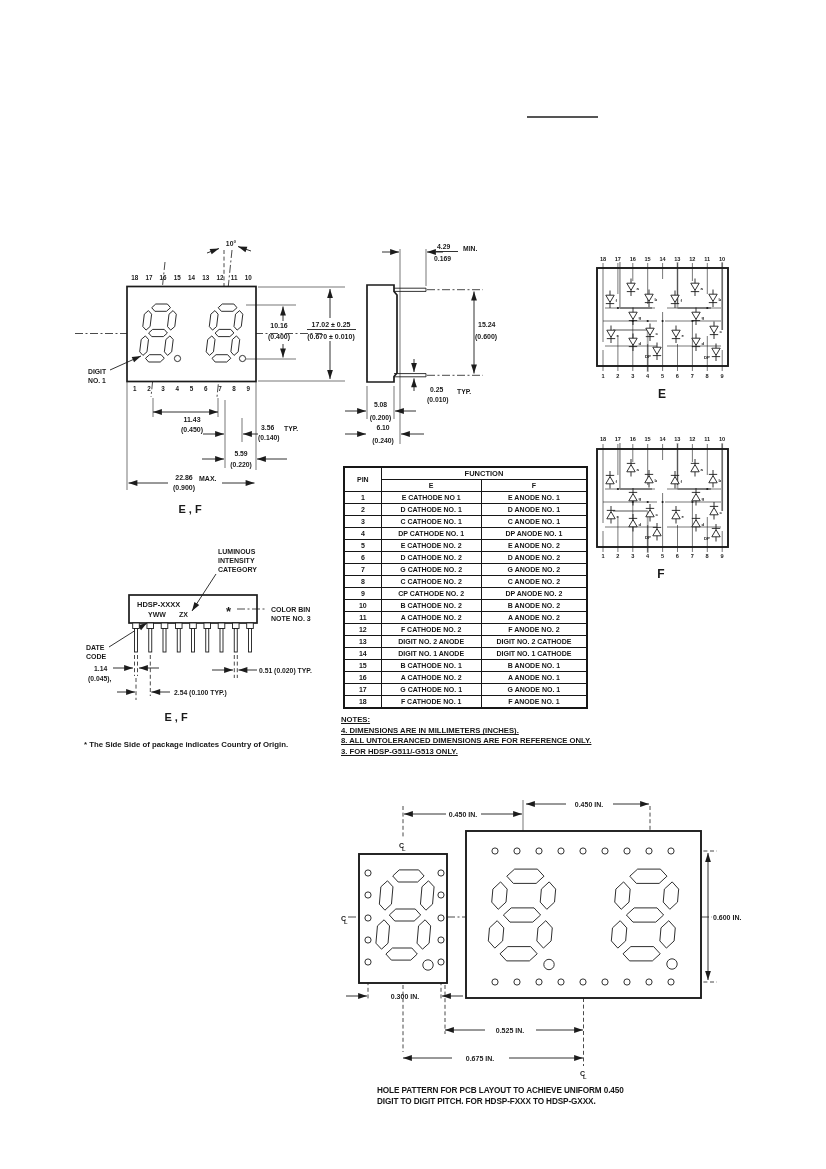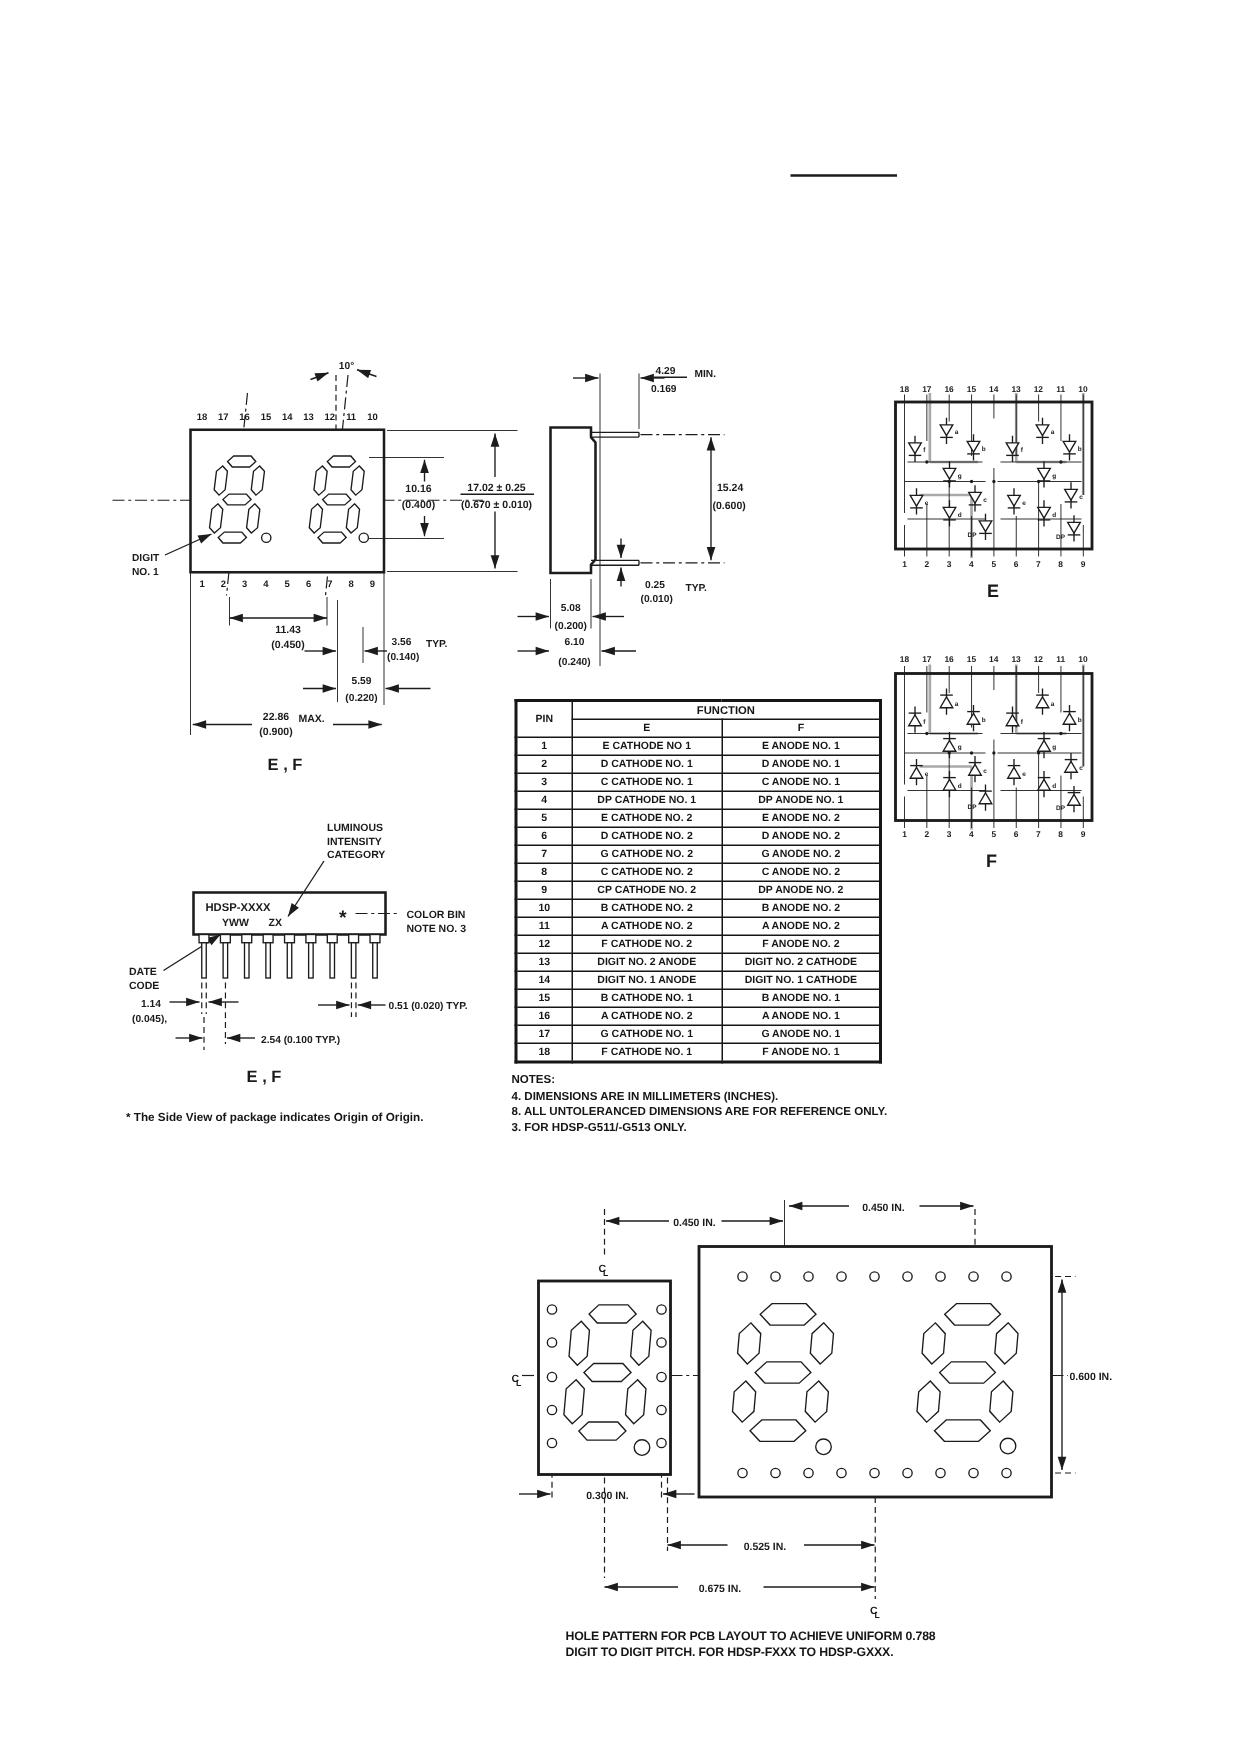"NOTES:" .notes { text-decoration: none -> underline }
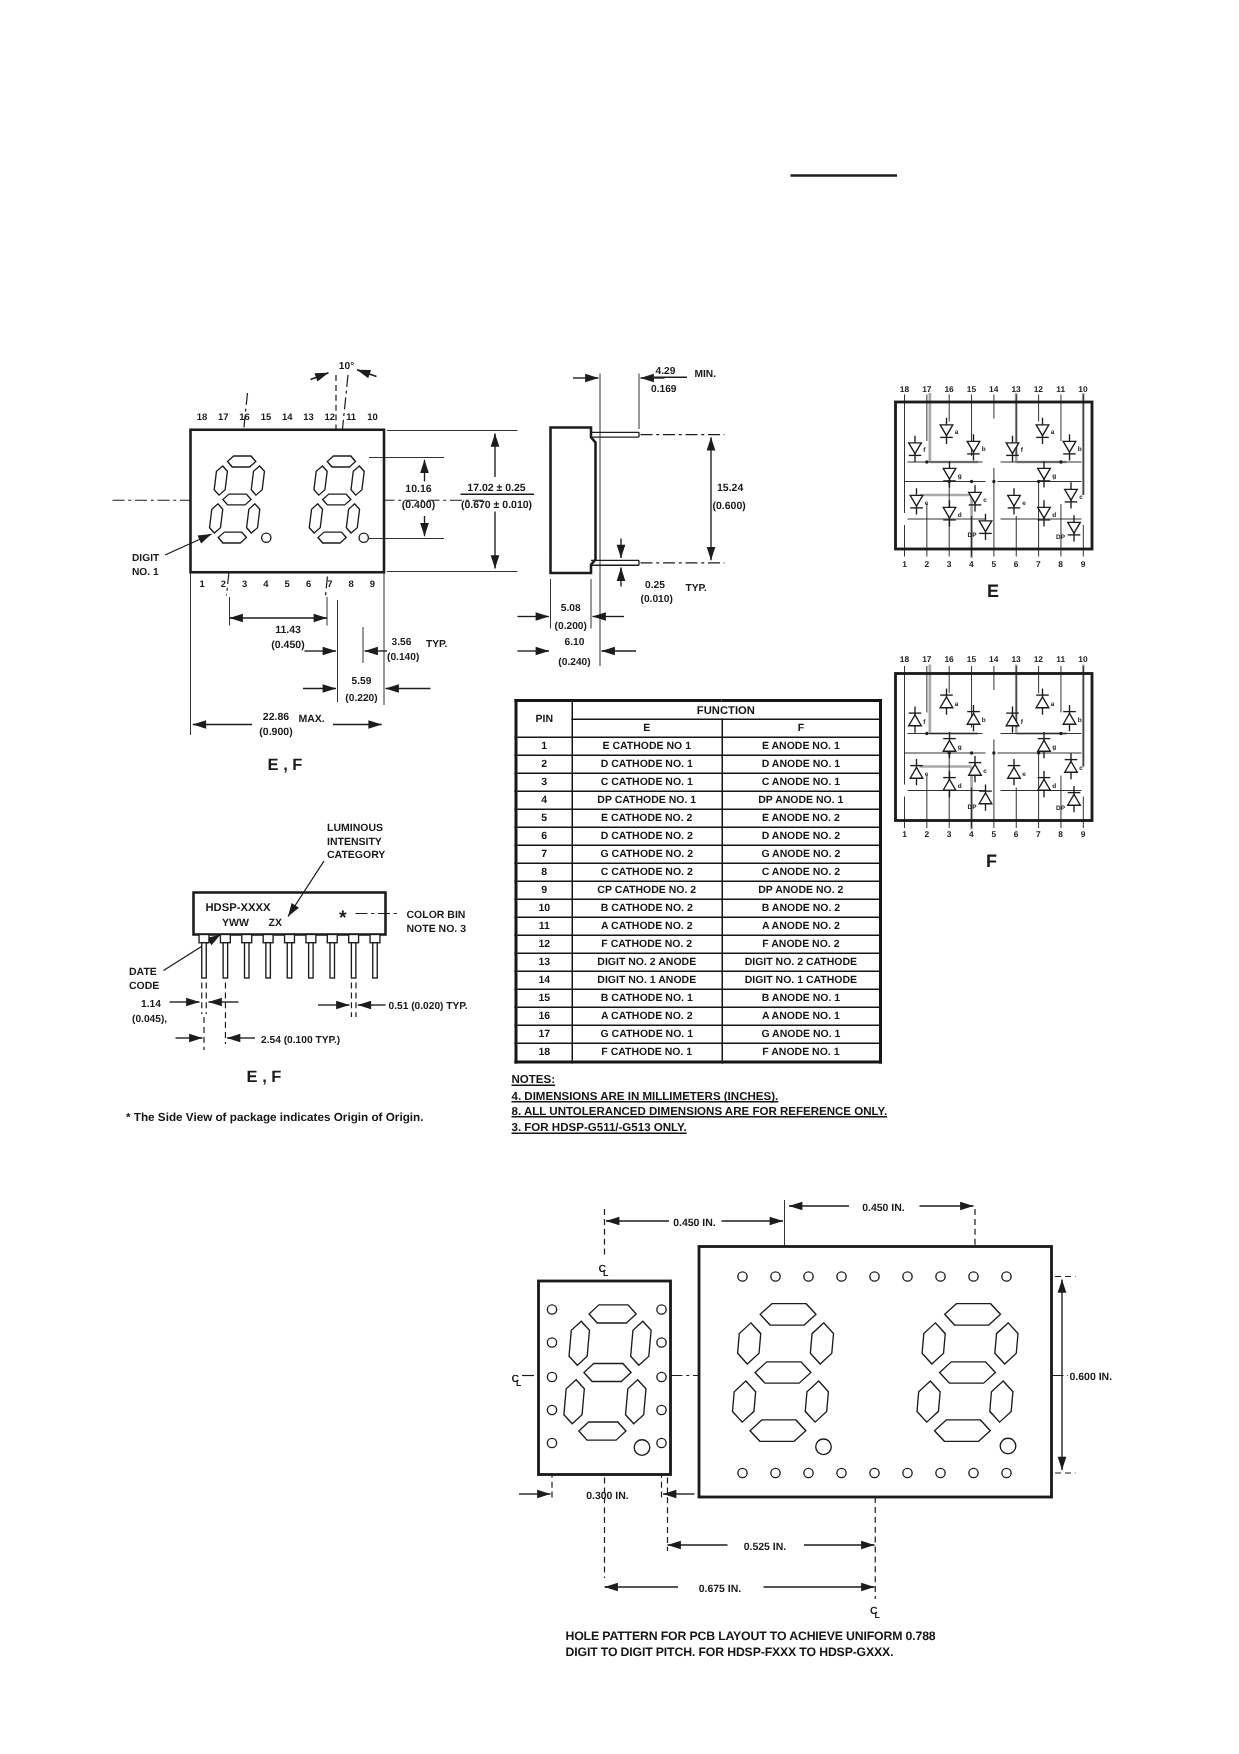"* The Side View of" div.footnote { text: View of package indicates Origin -> Side of package indicates Country }
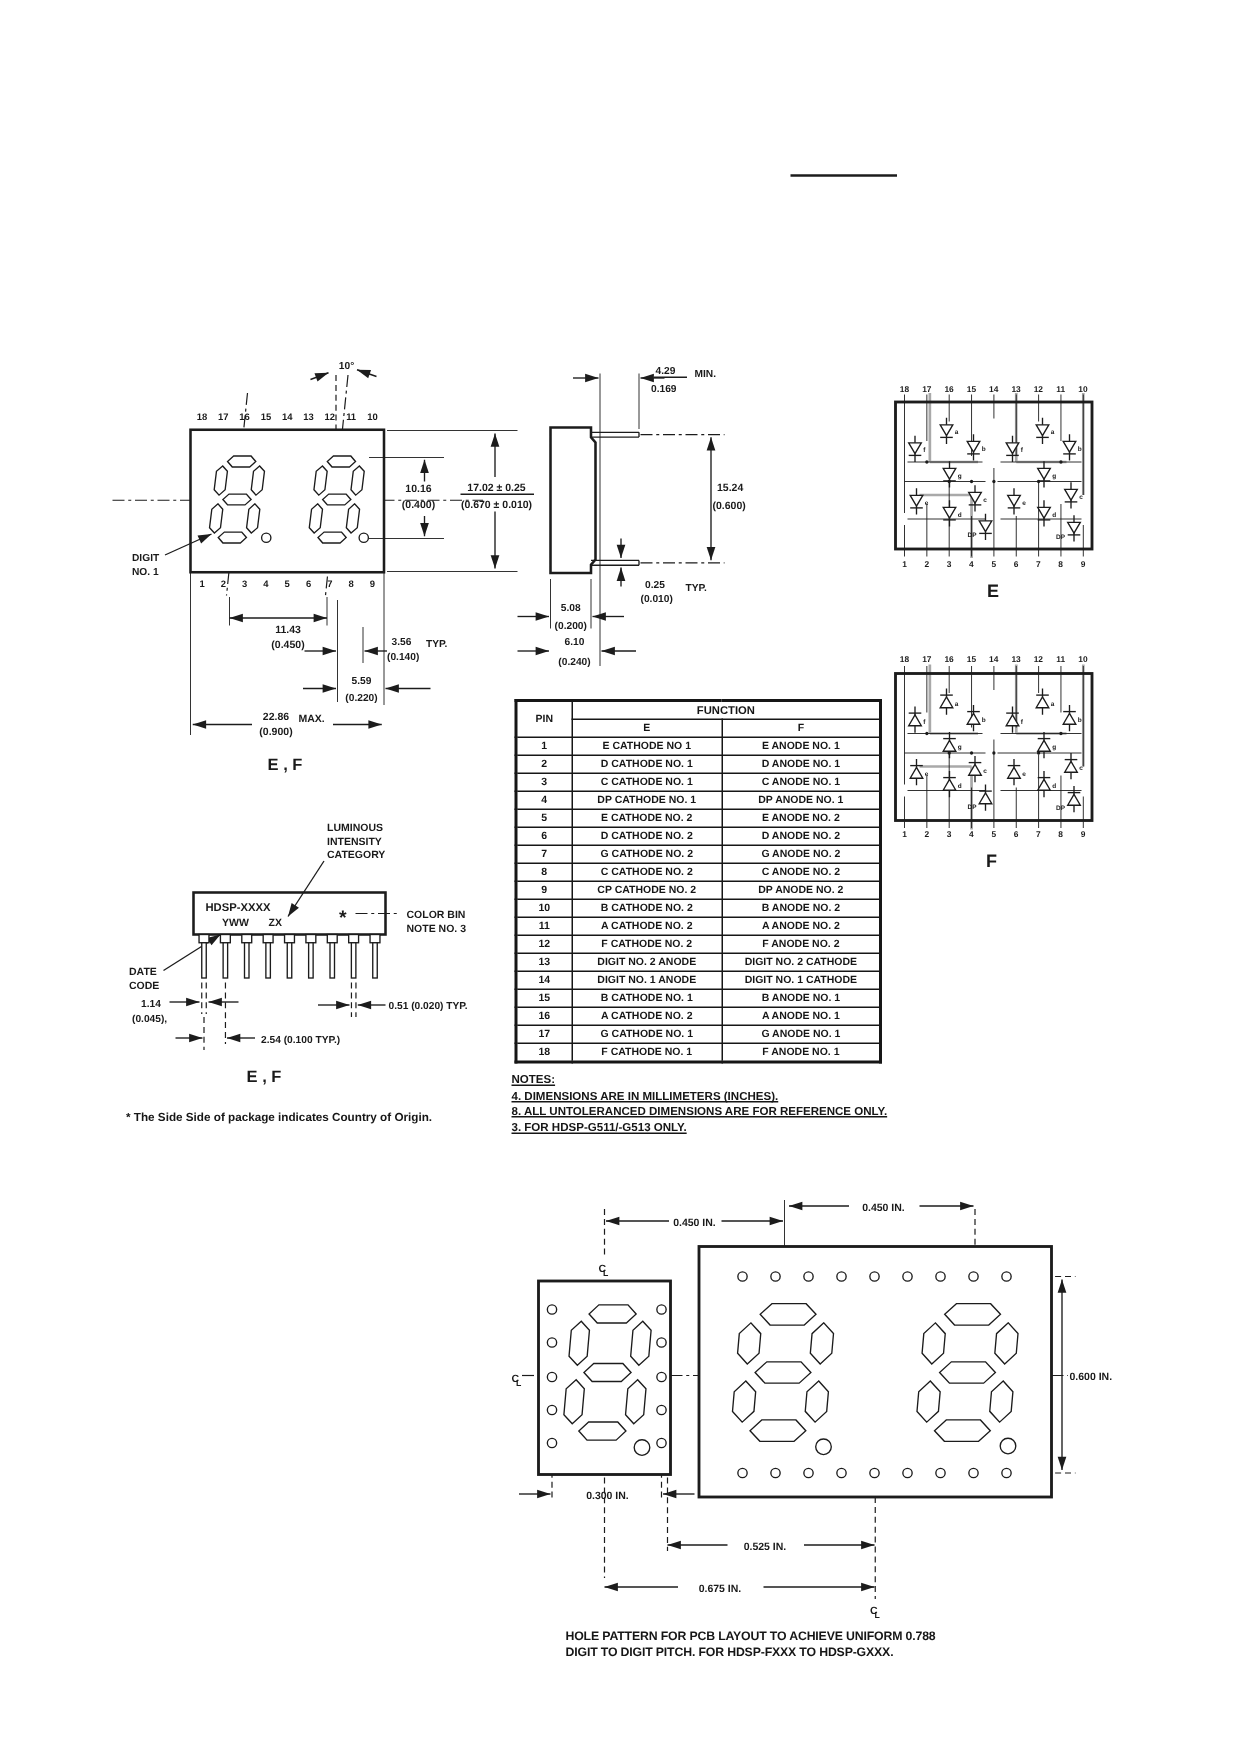"HOLE PATTERN FOR PCB LAYOUT" div { text: 0.788 -> 0.450 }
